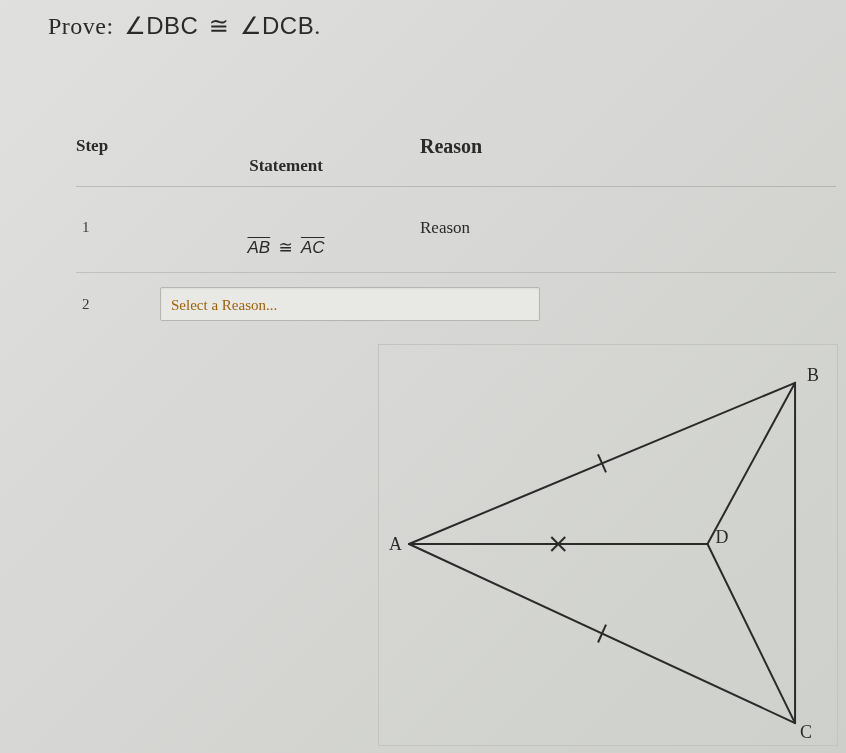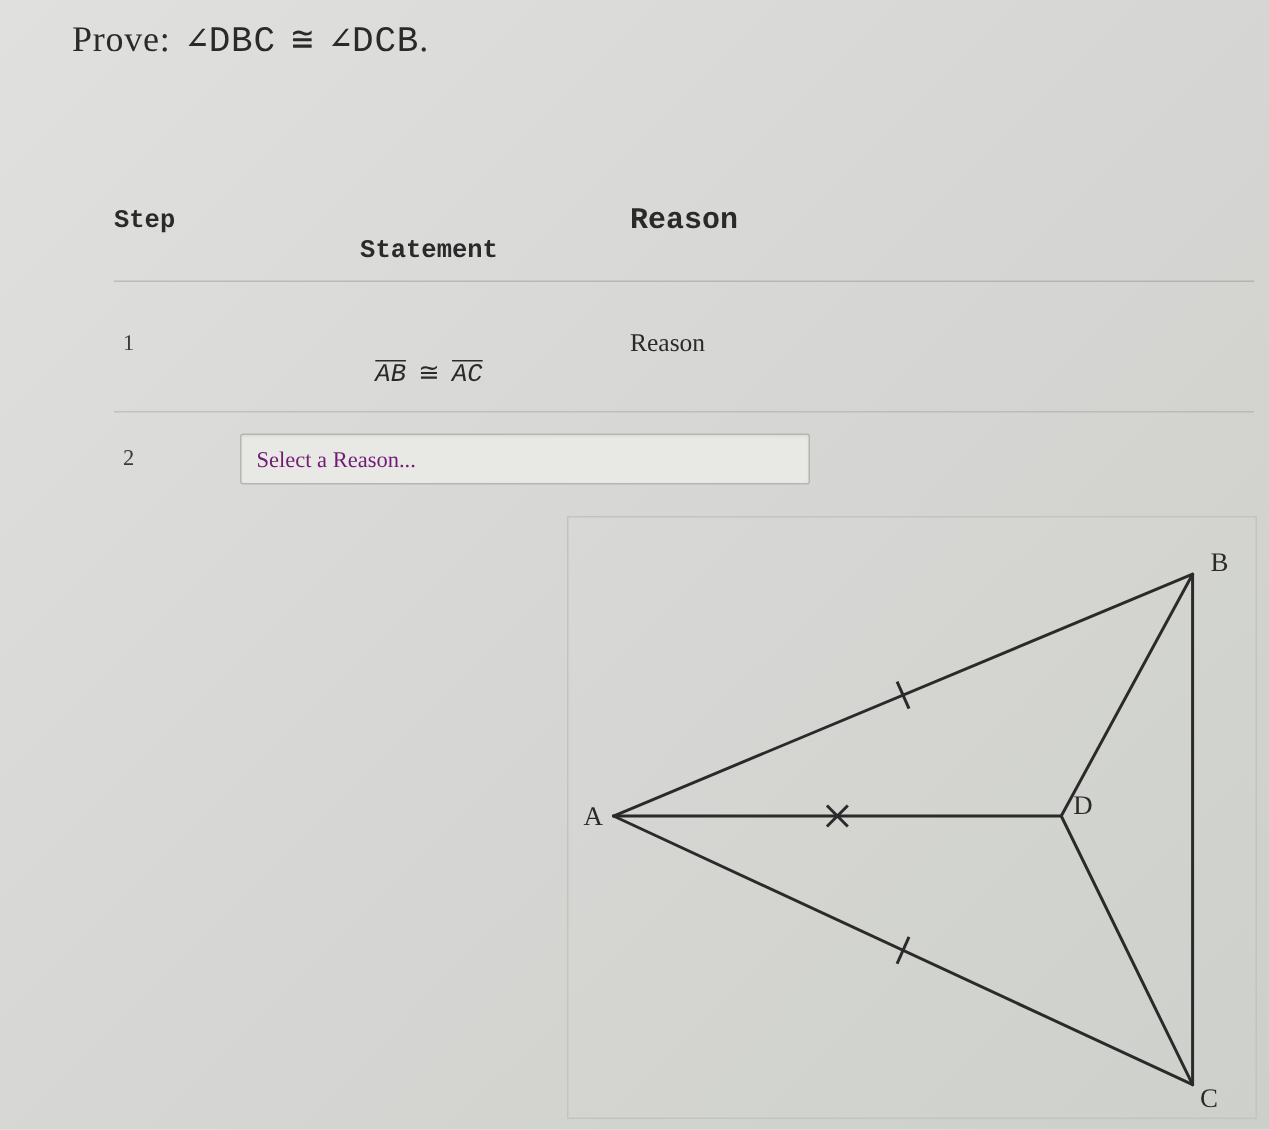"∠DBC" .math { font-family: Liberation Mono, monospace -> Liberation Sans, sans-serif }
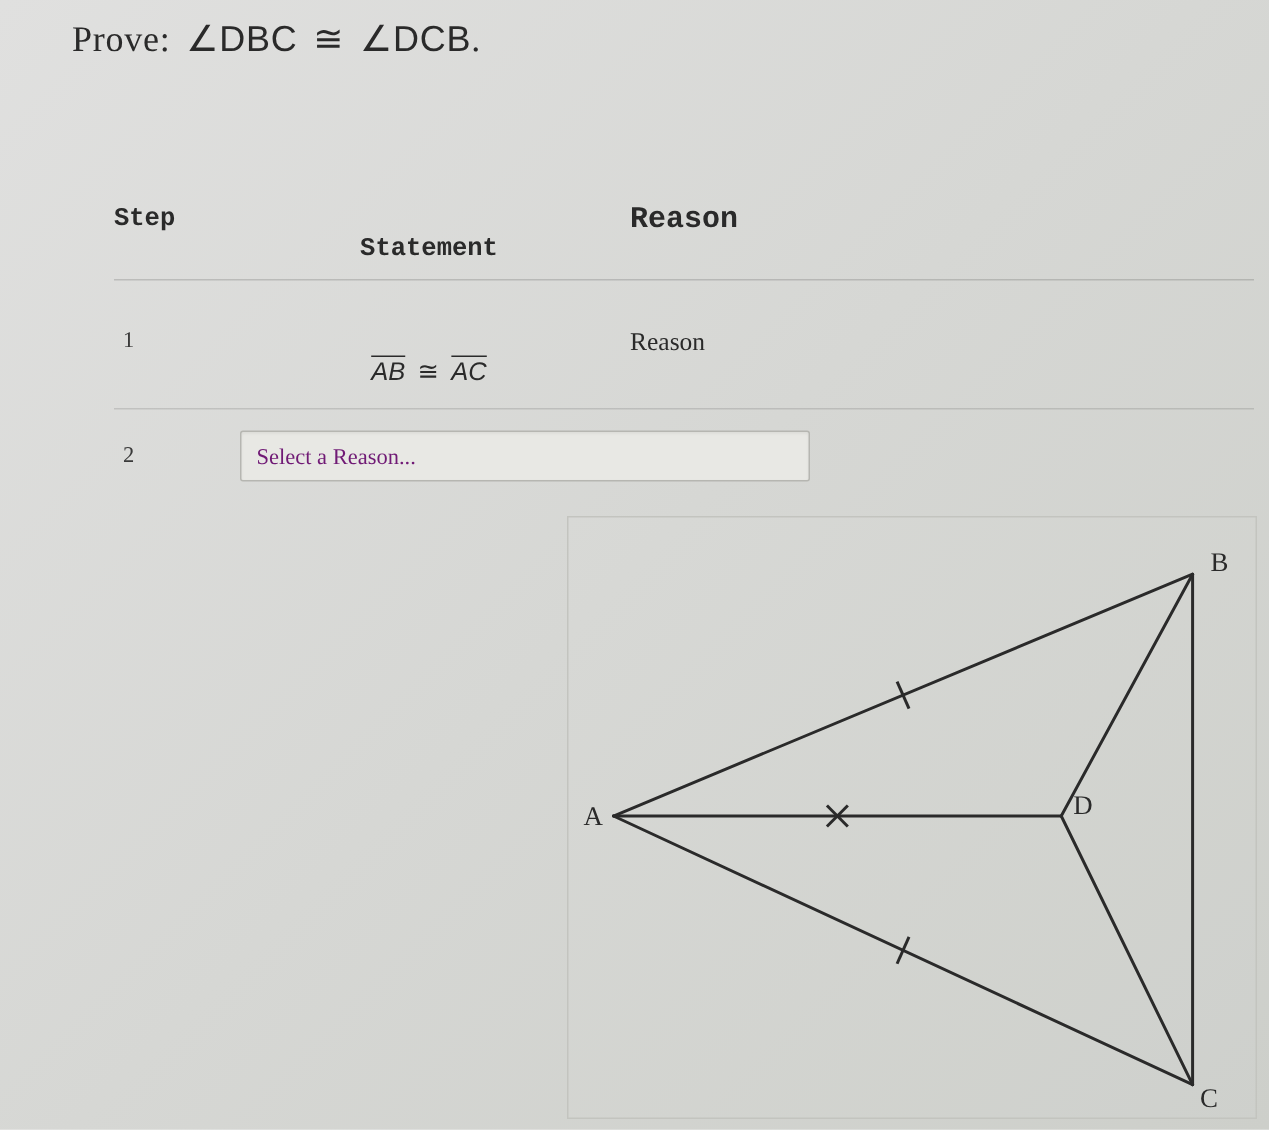"Step" .hdr-row { font-family: Liberation Mono, monospace -> none }
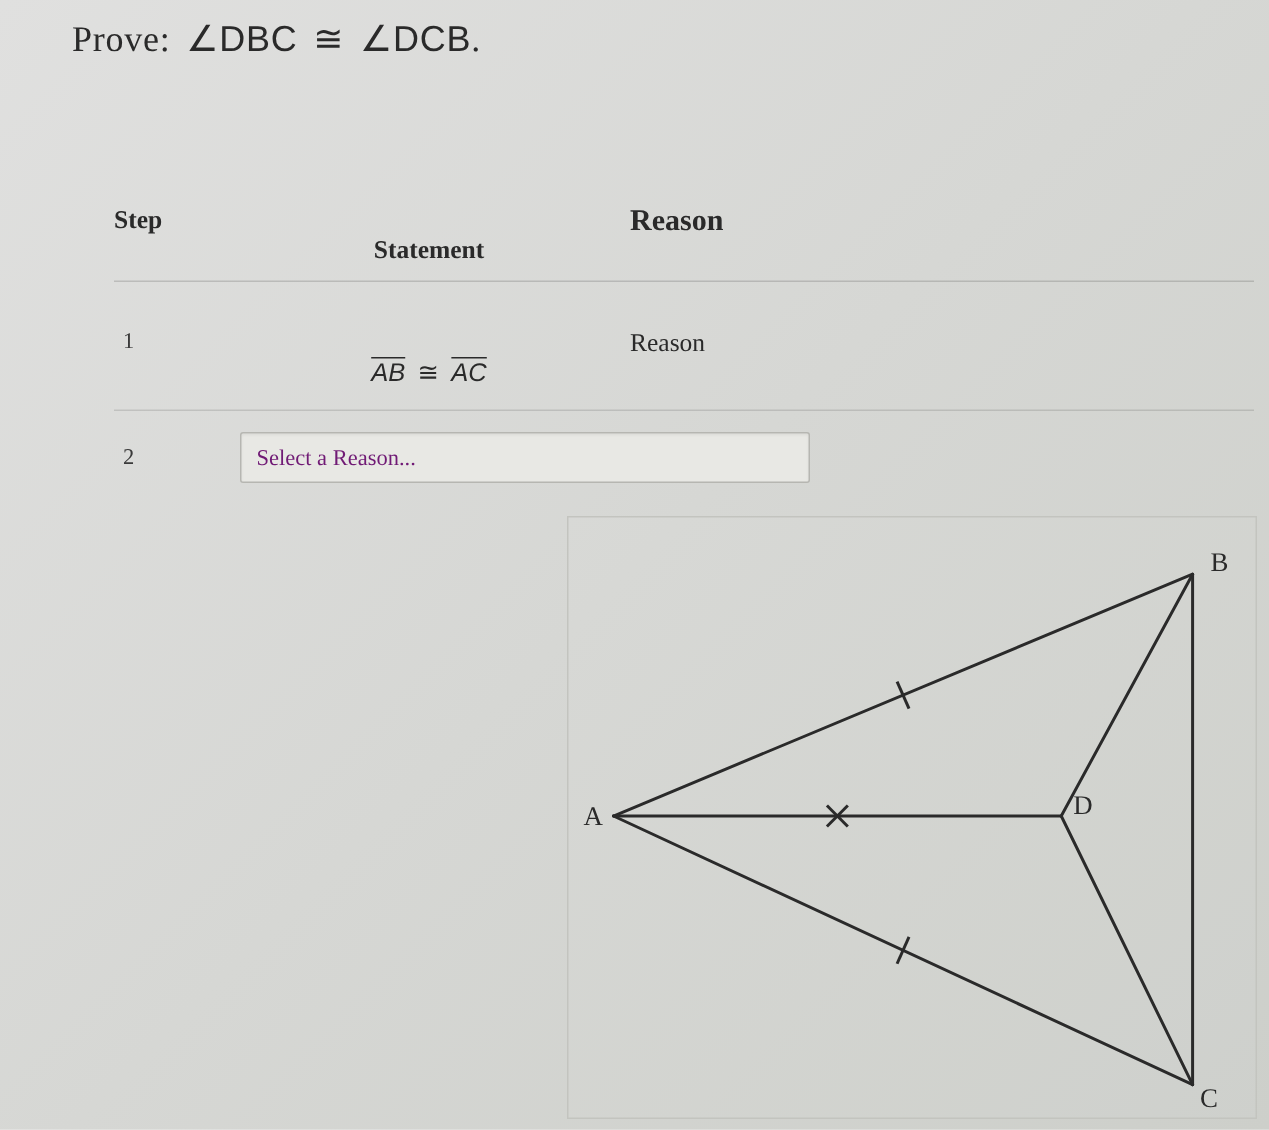"Select a Reason..." .reason-select { color: #701a75 -> #a16207 }
